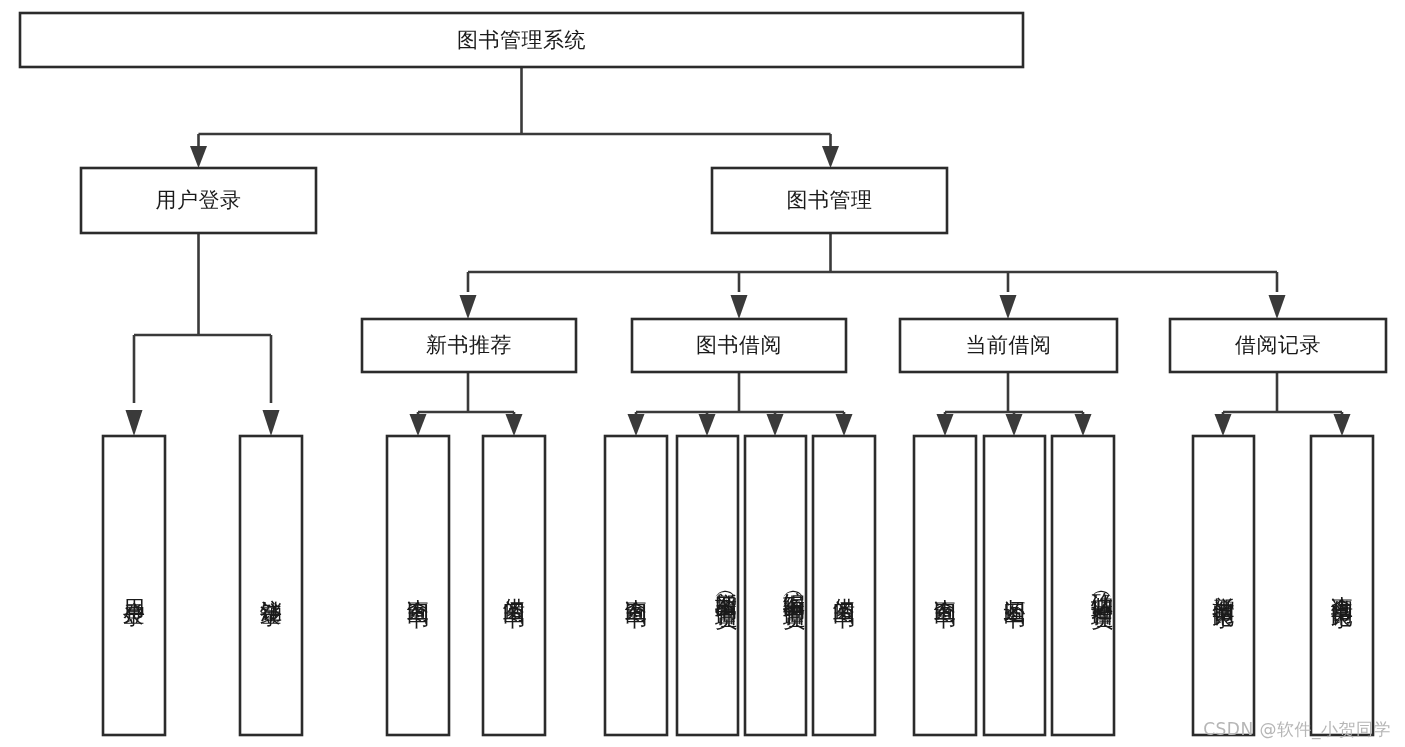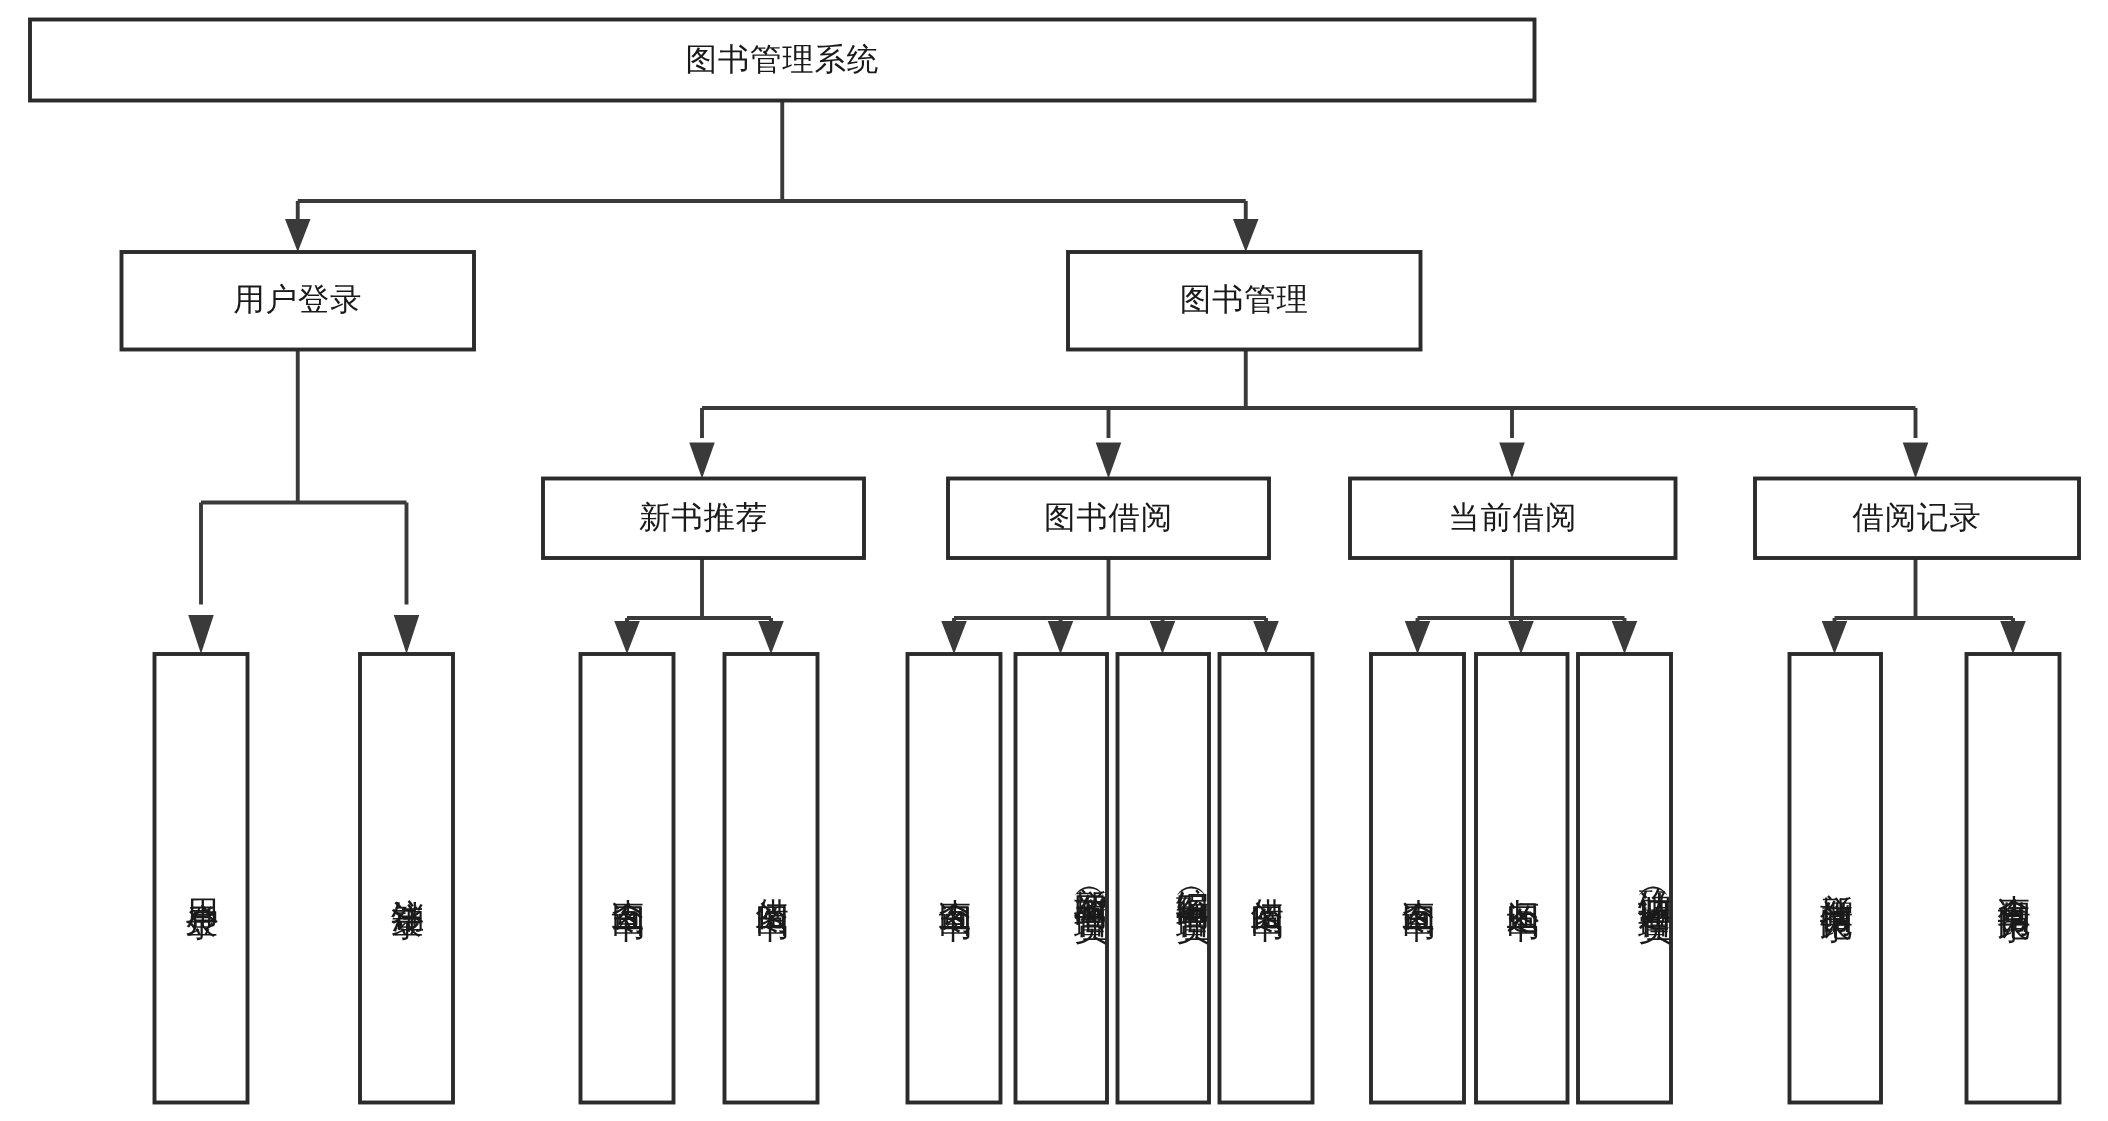"CSDN @软件_小贺同学" div.watermark { html: none -> <div>CSDN @软件_小贺同学</div> }
